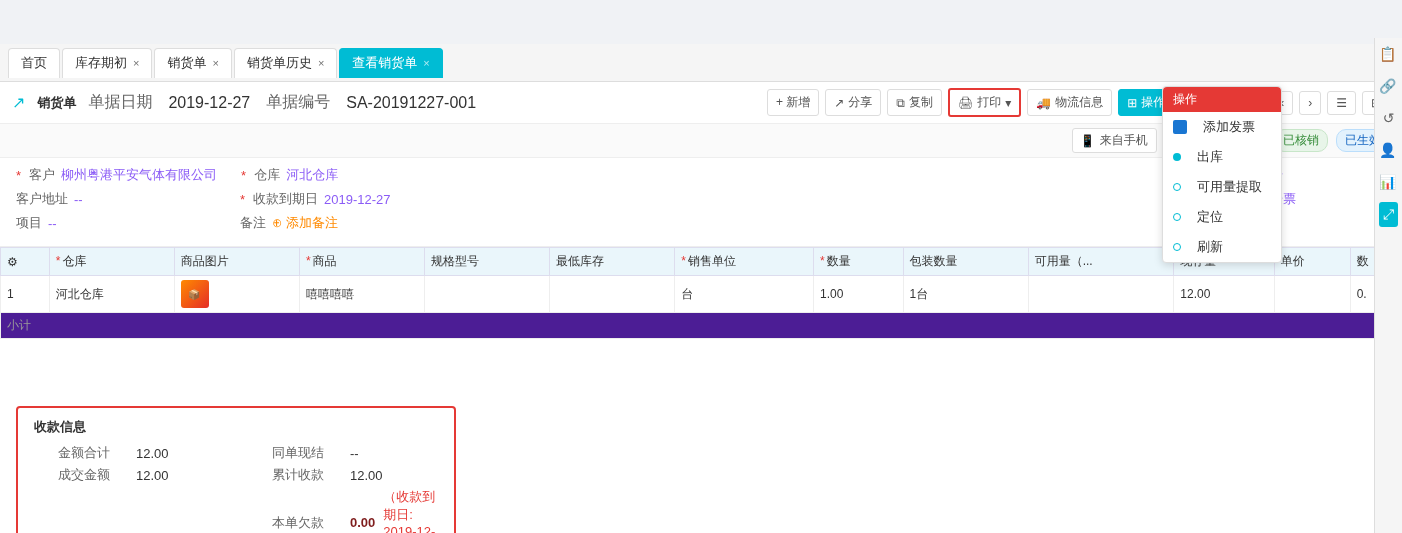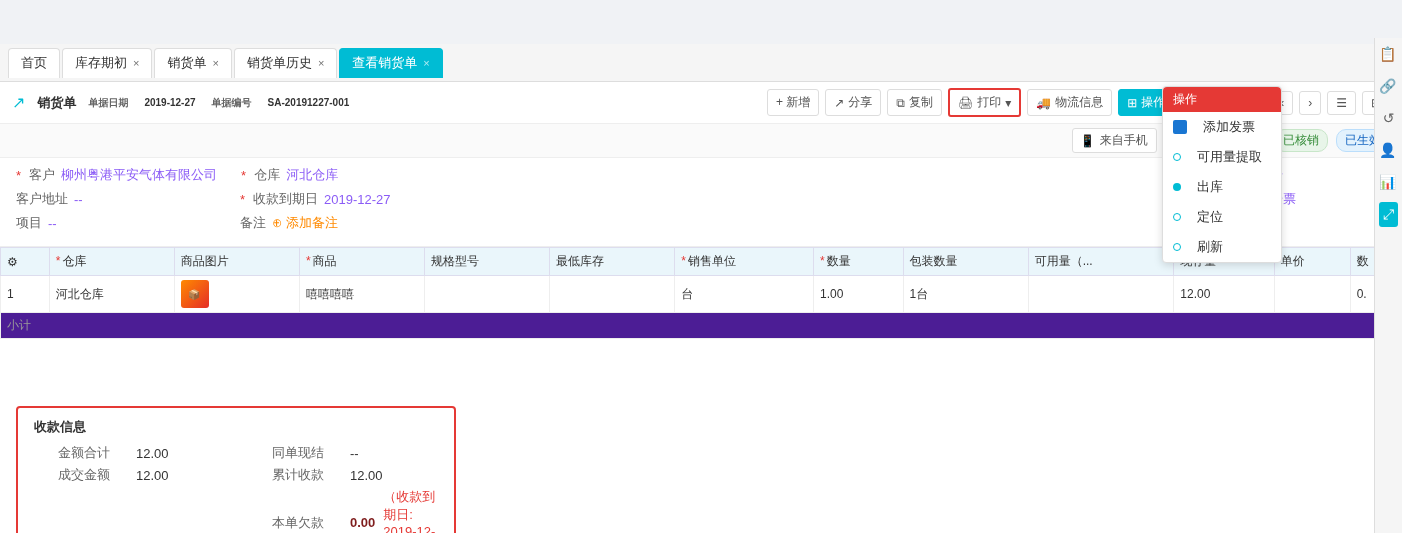"单据日期" .doc-meta { font-size: 10px -> 16px; font-weight: bold -> none }
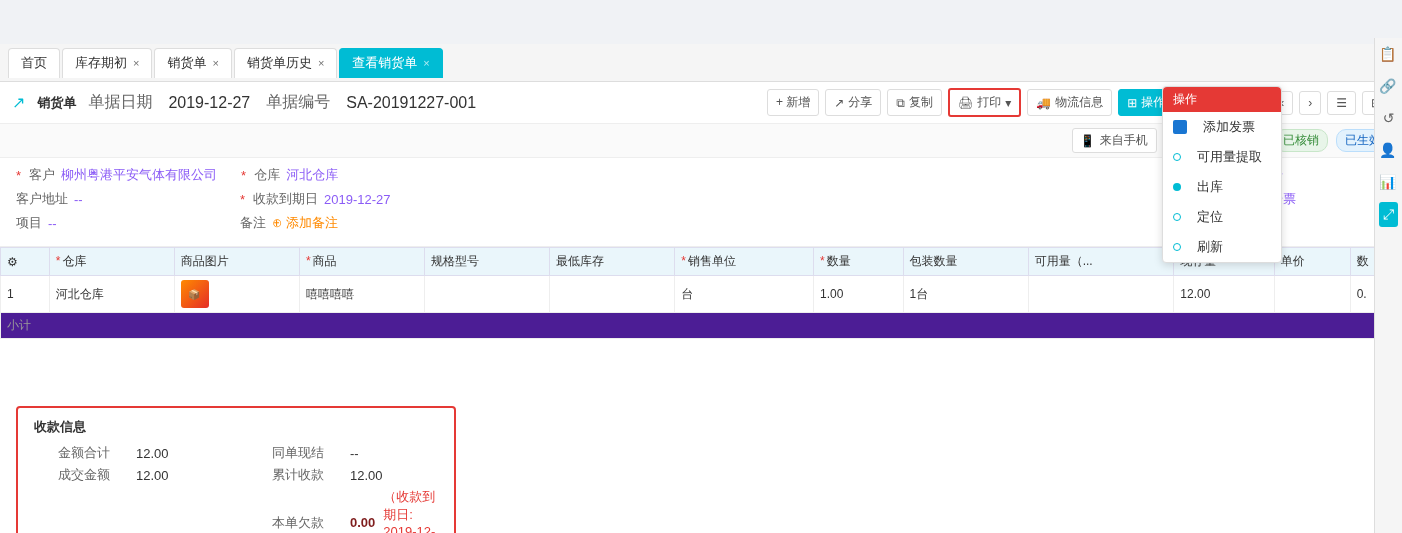"可用量提取" div.dropdown-item { order: before "出库" -> after "出库" }
